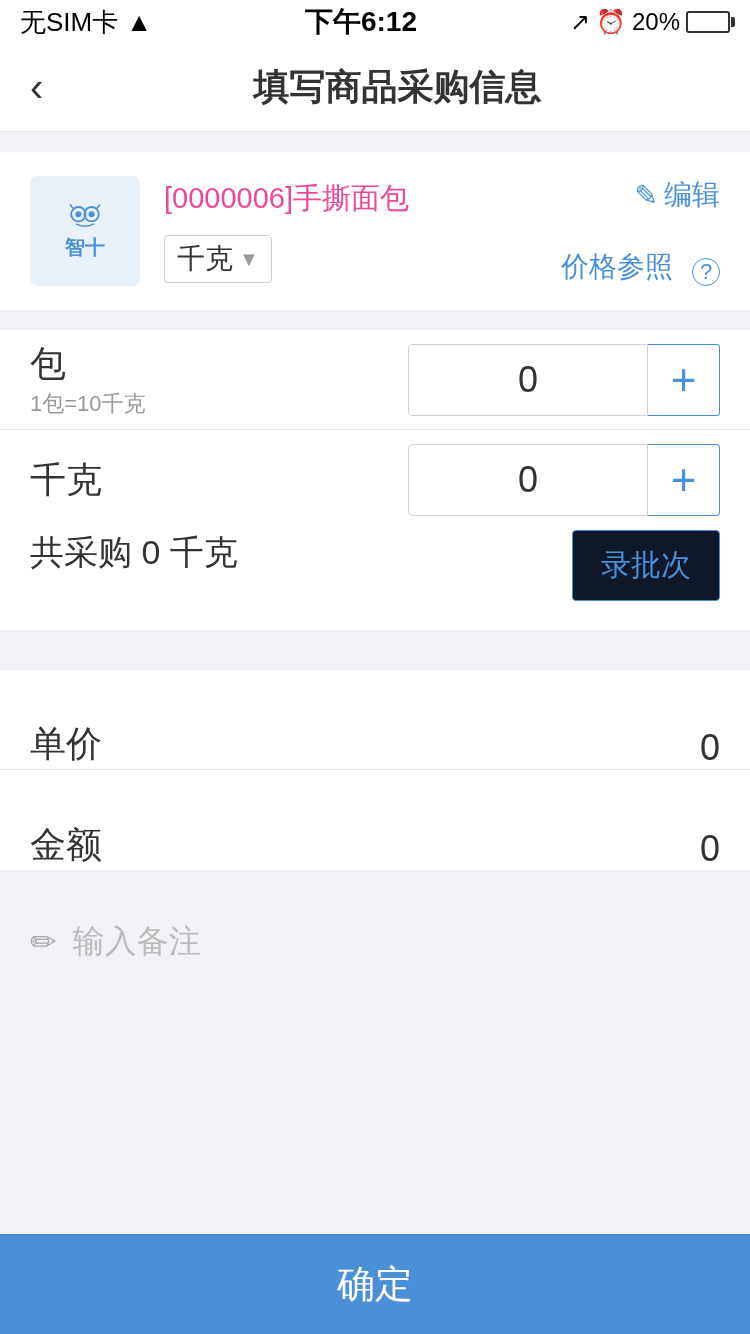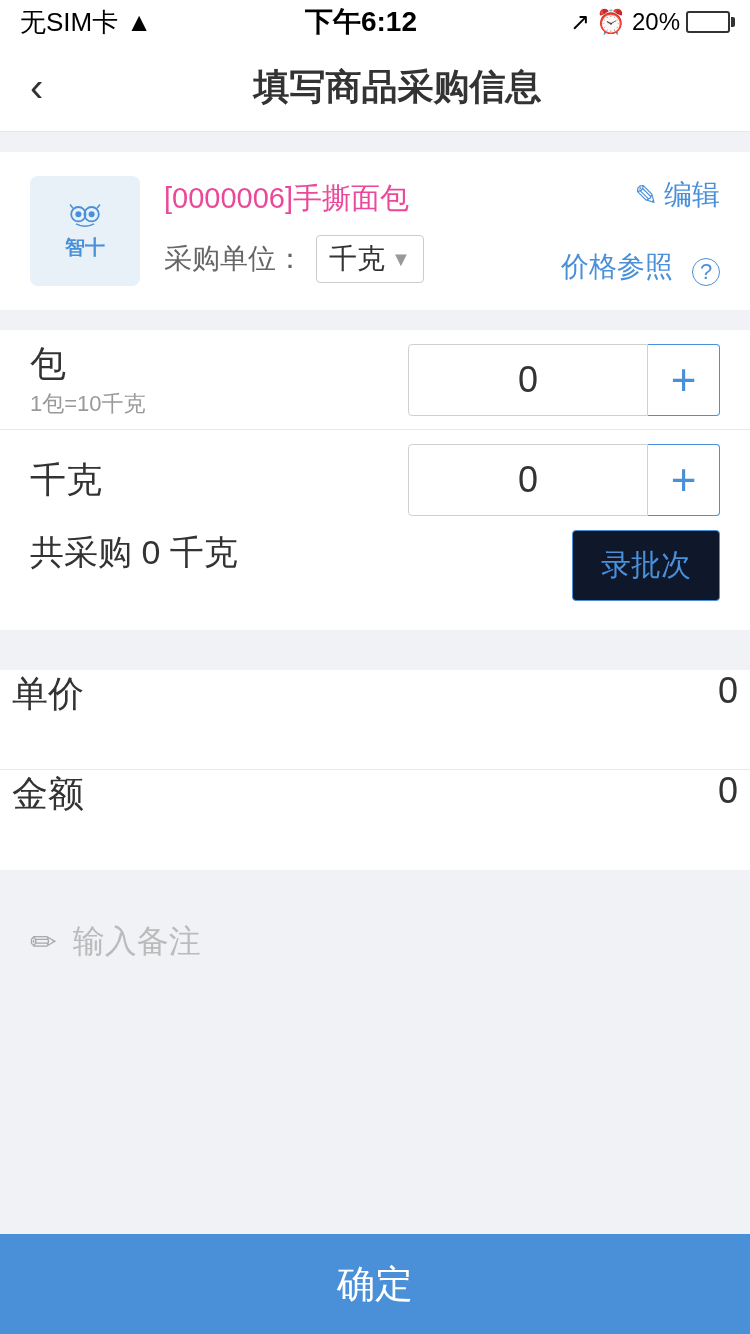"采购单位：" span.product-unit-label { html: <span>采购单位：</span> -> none }
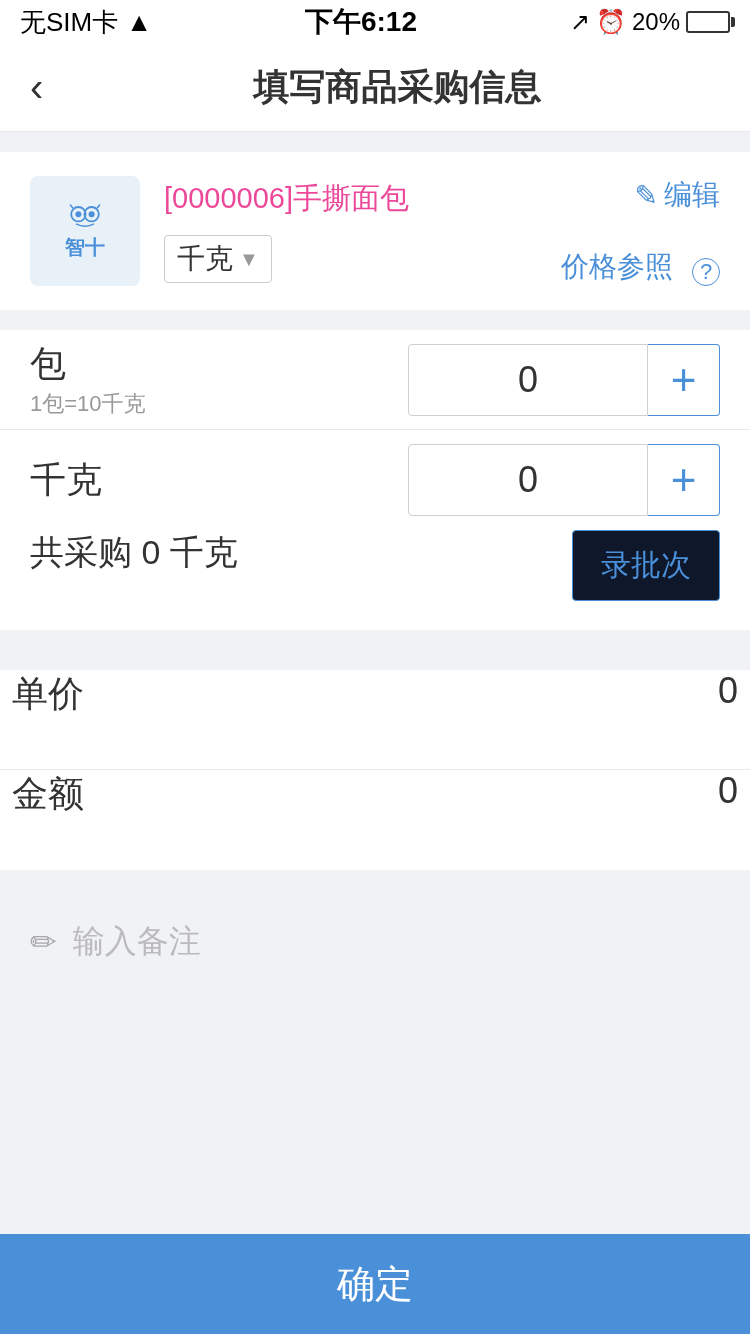"单价" .info-row { align-items: flex-start -> flex-end; padding: 0 12px -> 0 30px }
